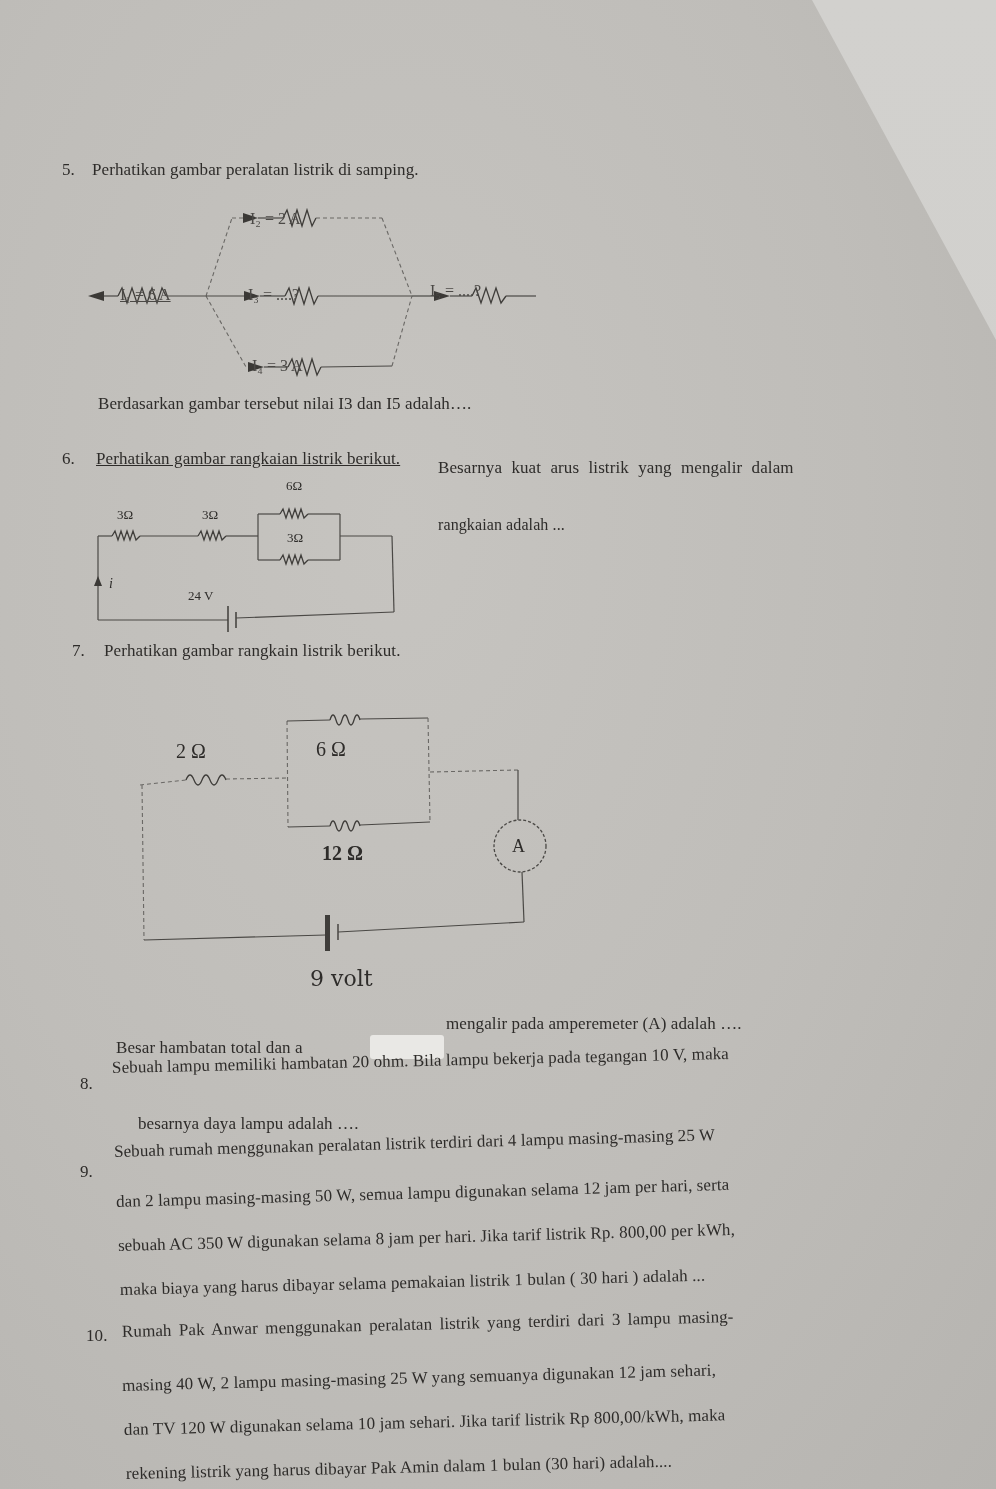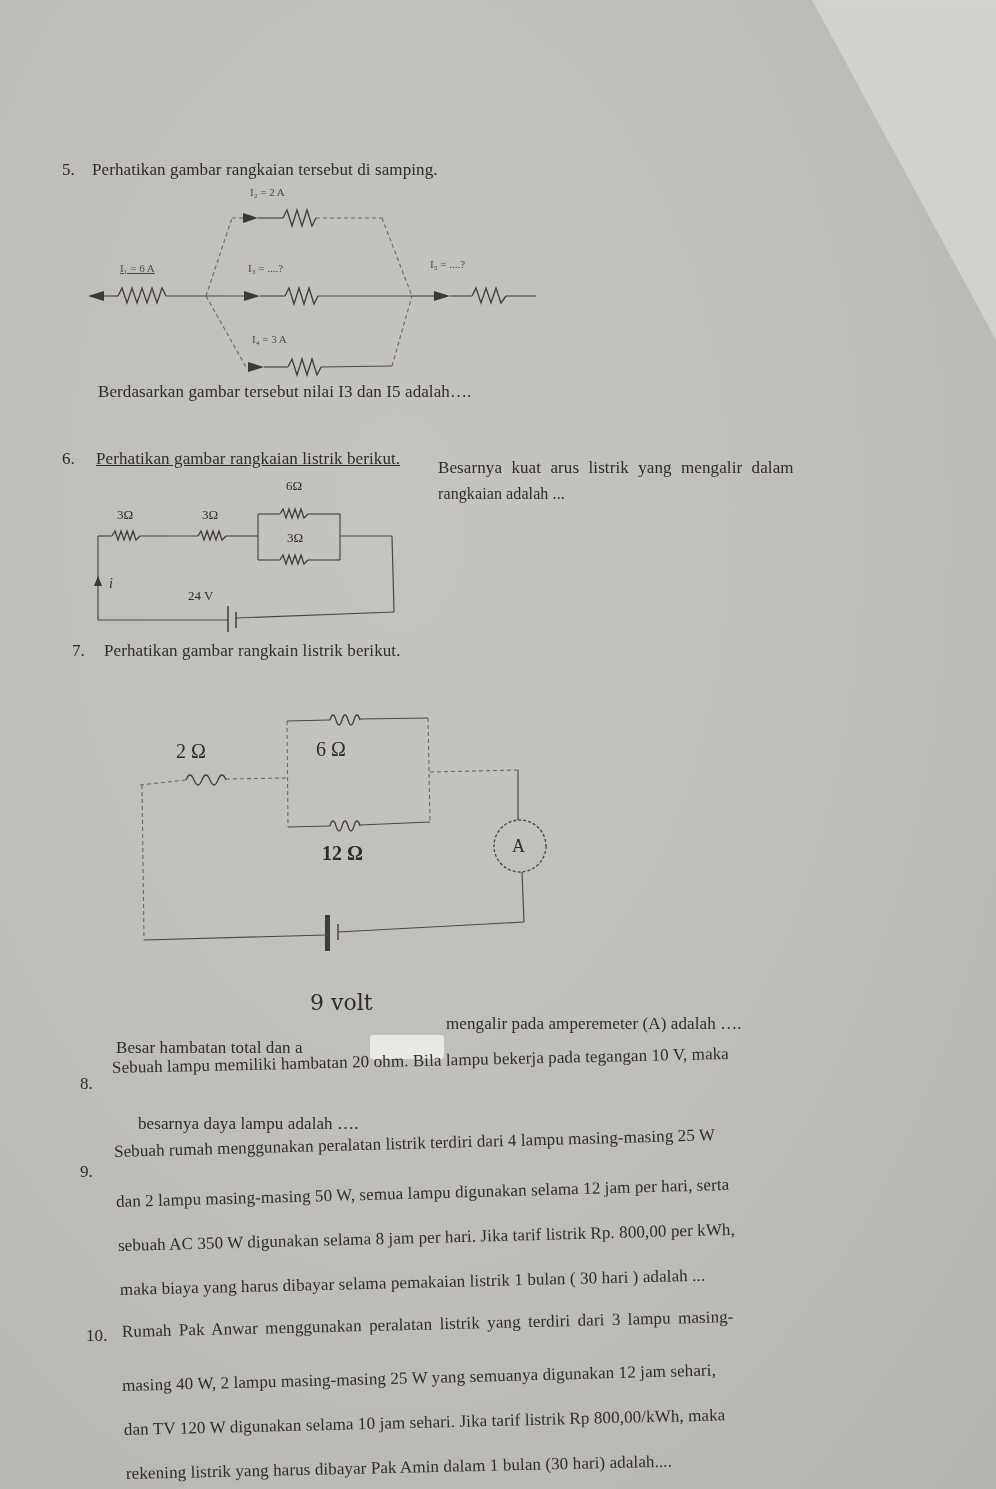"Perhatikan gambar rangkaian tersebut di" span.abs { text: rangkaian tersebut -> peralatan listrik }
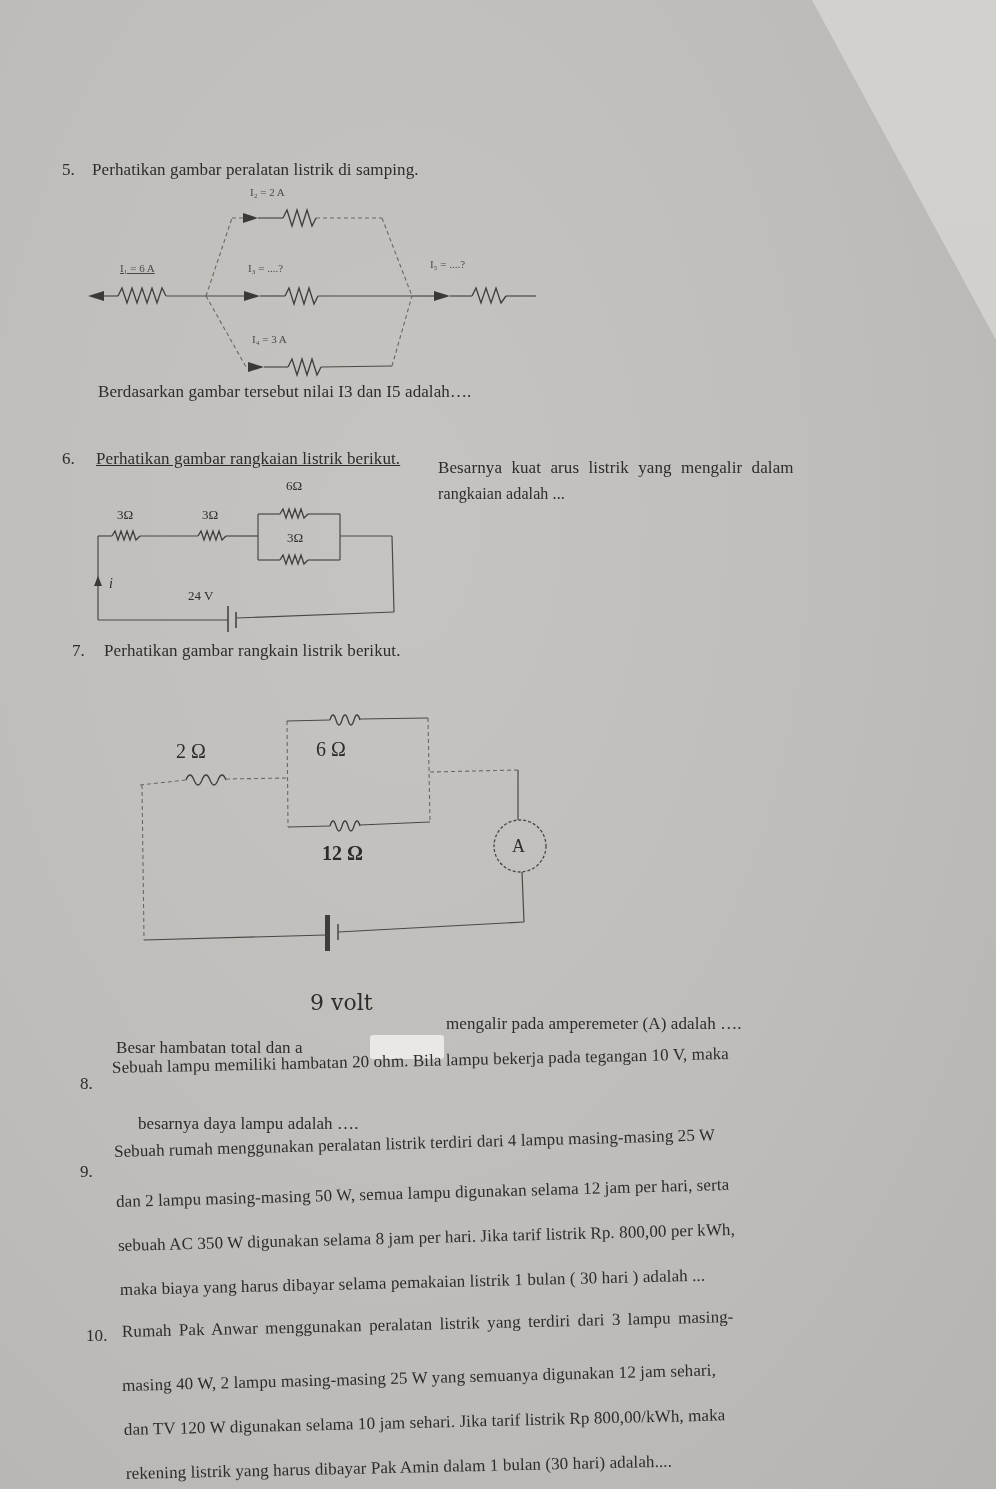"I₂ = 2 A" .lbl { font-size: 11px -> 16px; margin-top: none -> 24px }
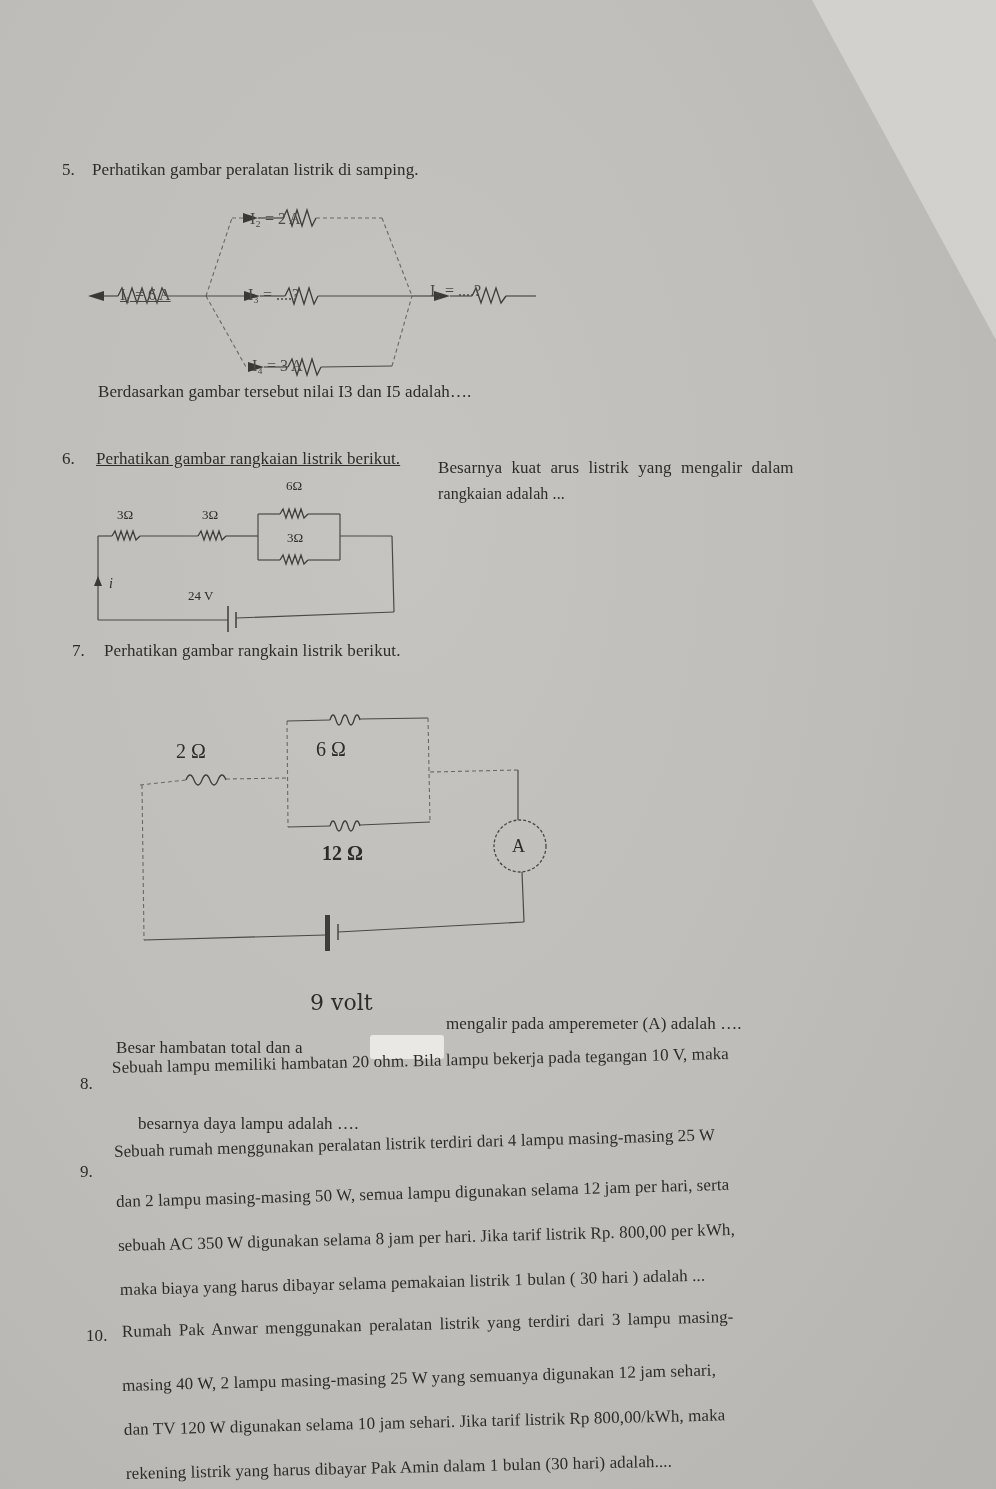"Berdasarkan gambar tersebut nilai I3" span.abs { top: 382px -> 394px }
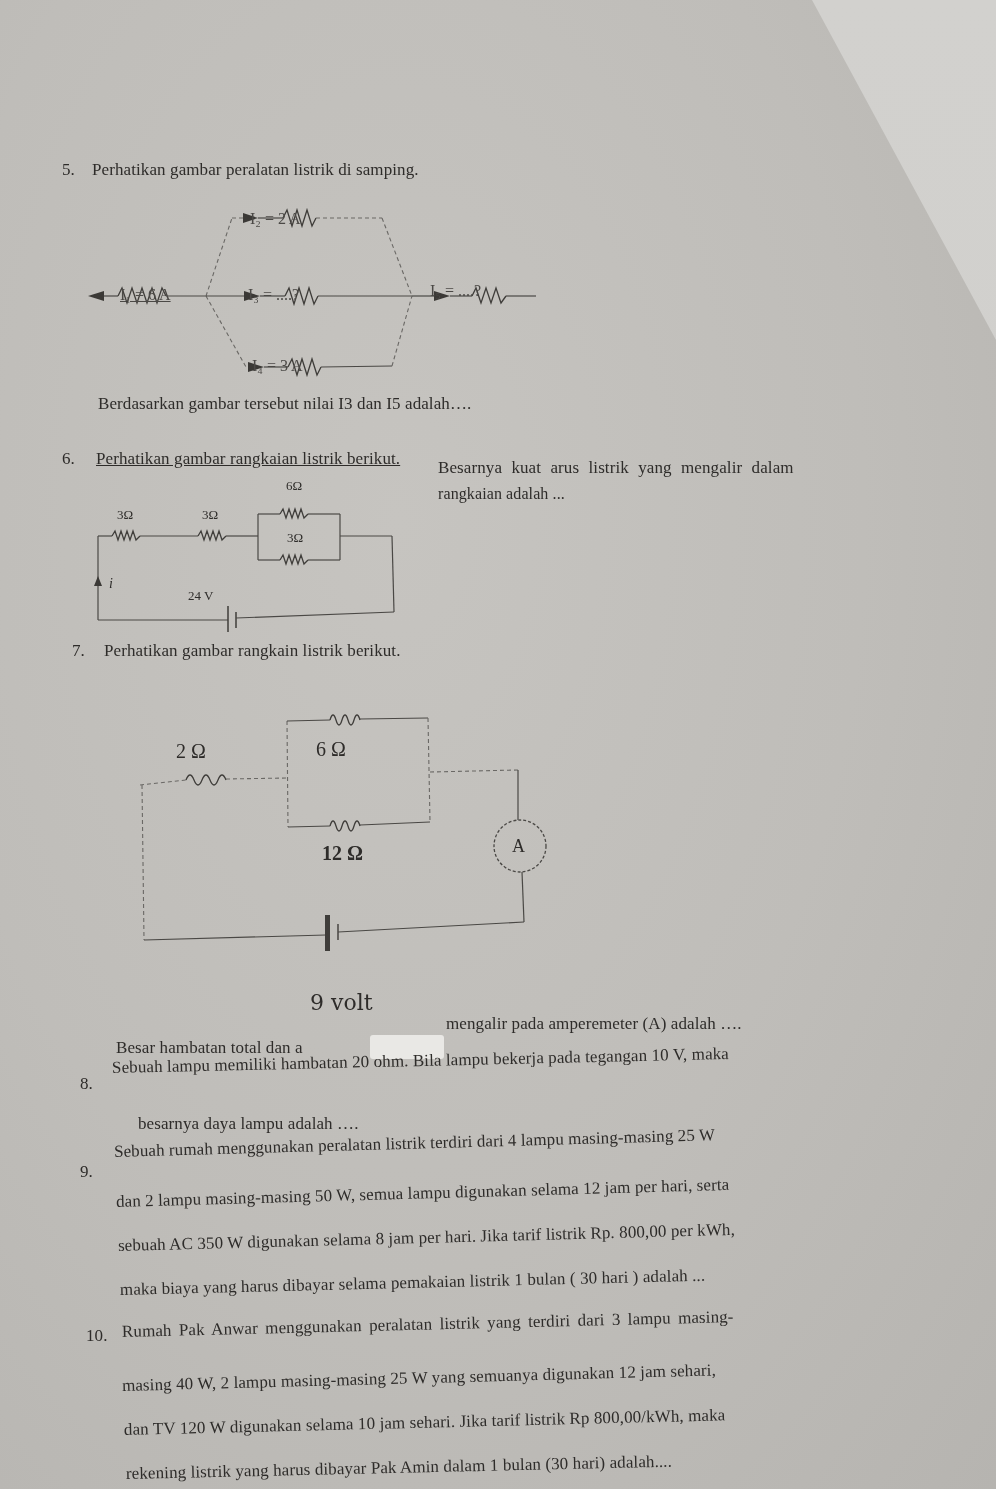"rangkaian adalah ..." span.abs { top: 485px -> 516px }
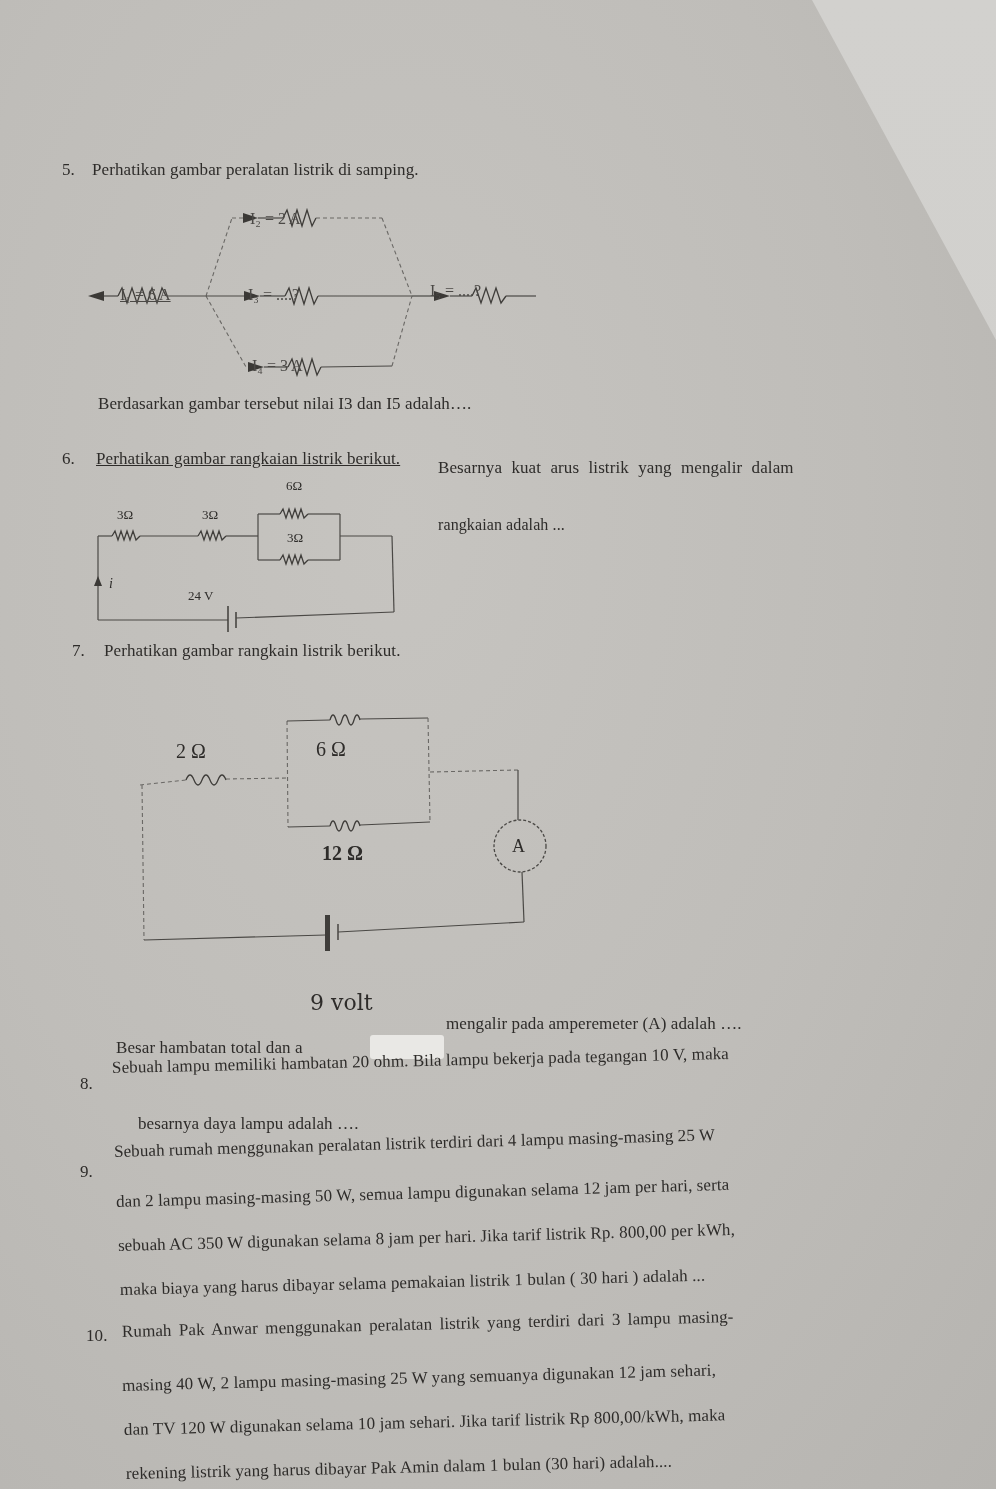"9 volt" span.abs { margin-top: 24px -> none }
